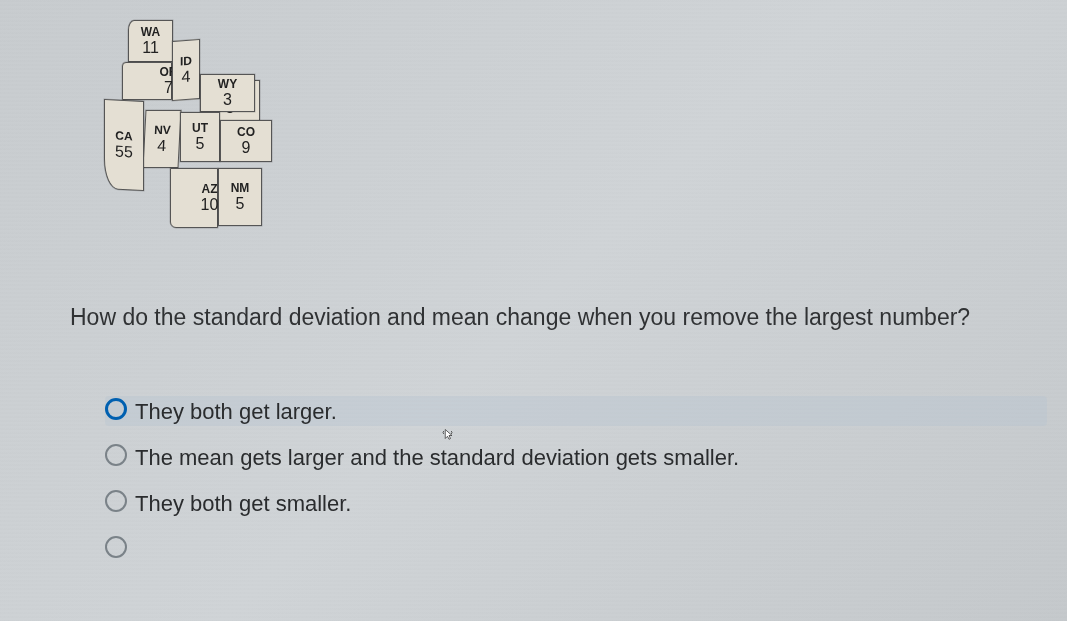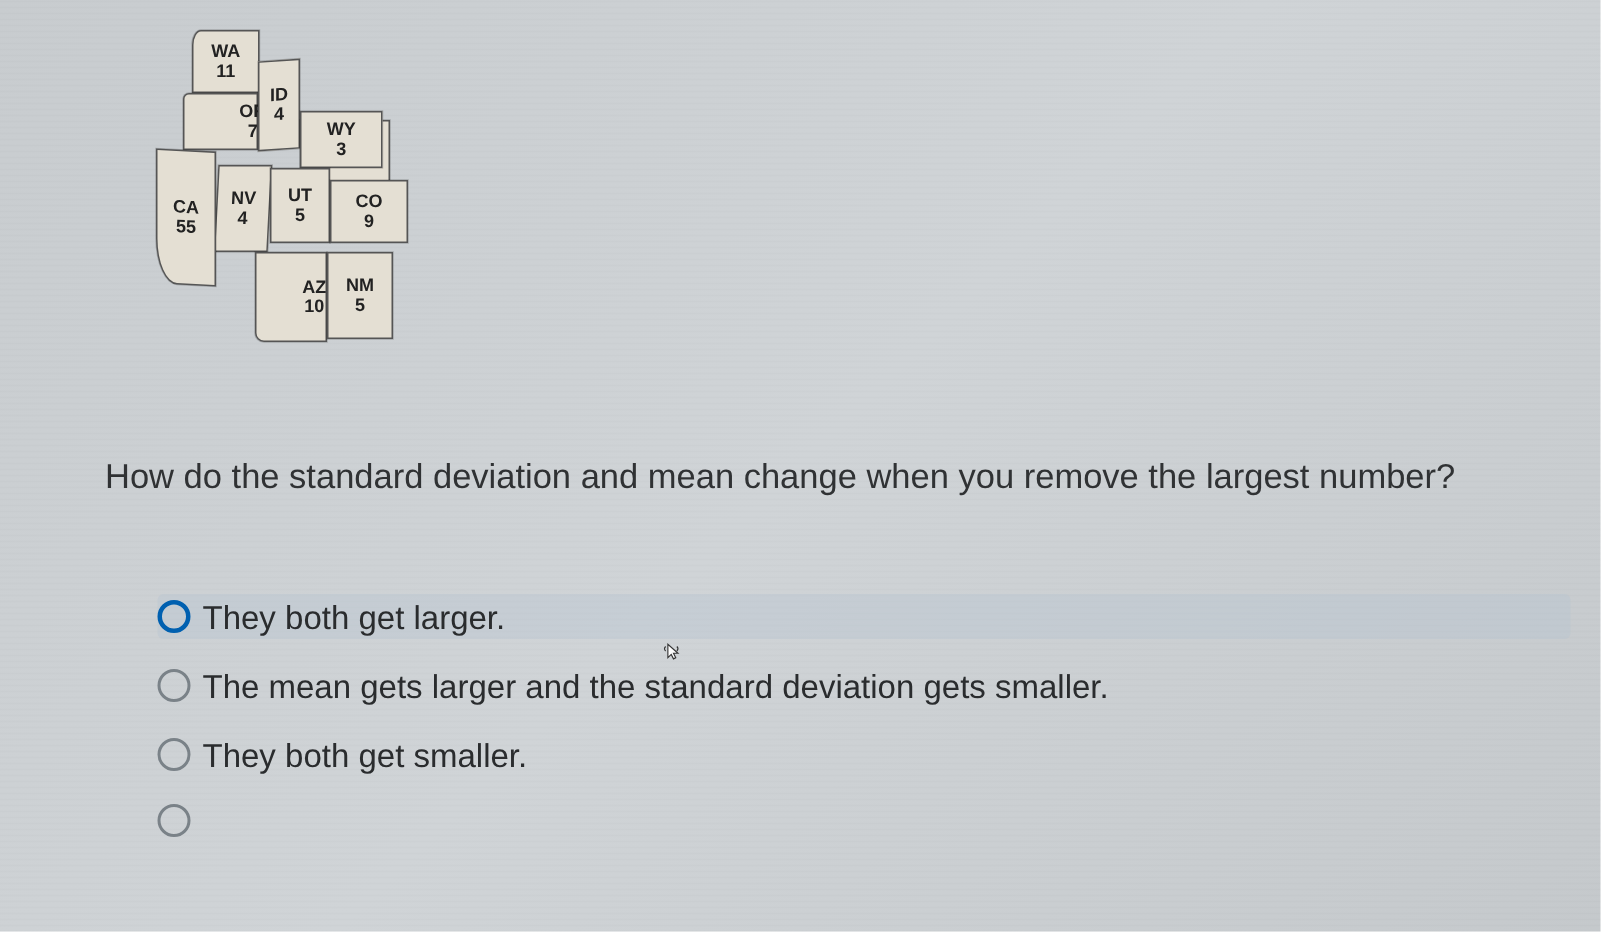"11" .state .val { font-size: 12px -> 16px; font-weight: 700 -> 400 }
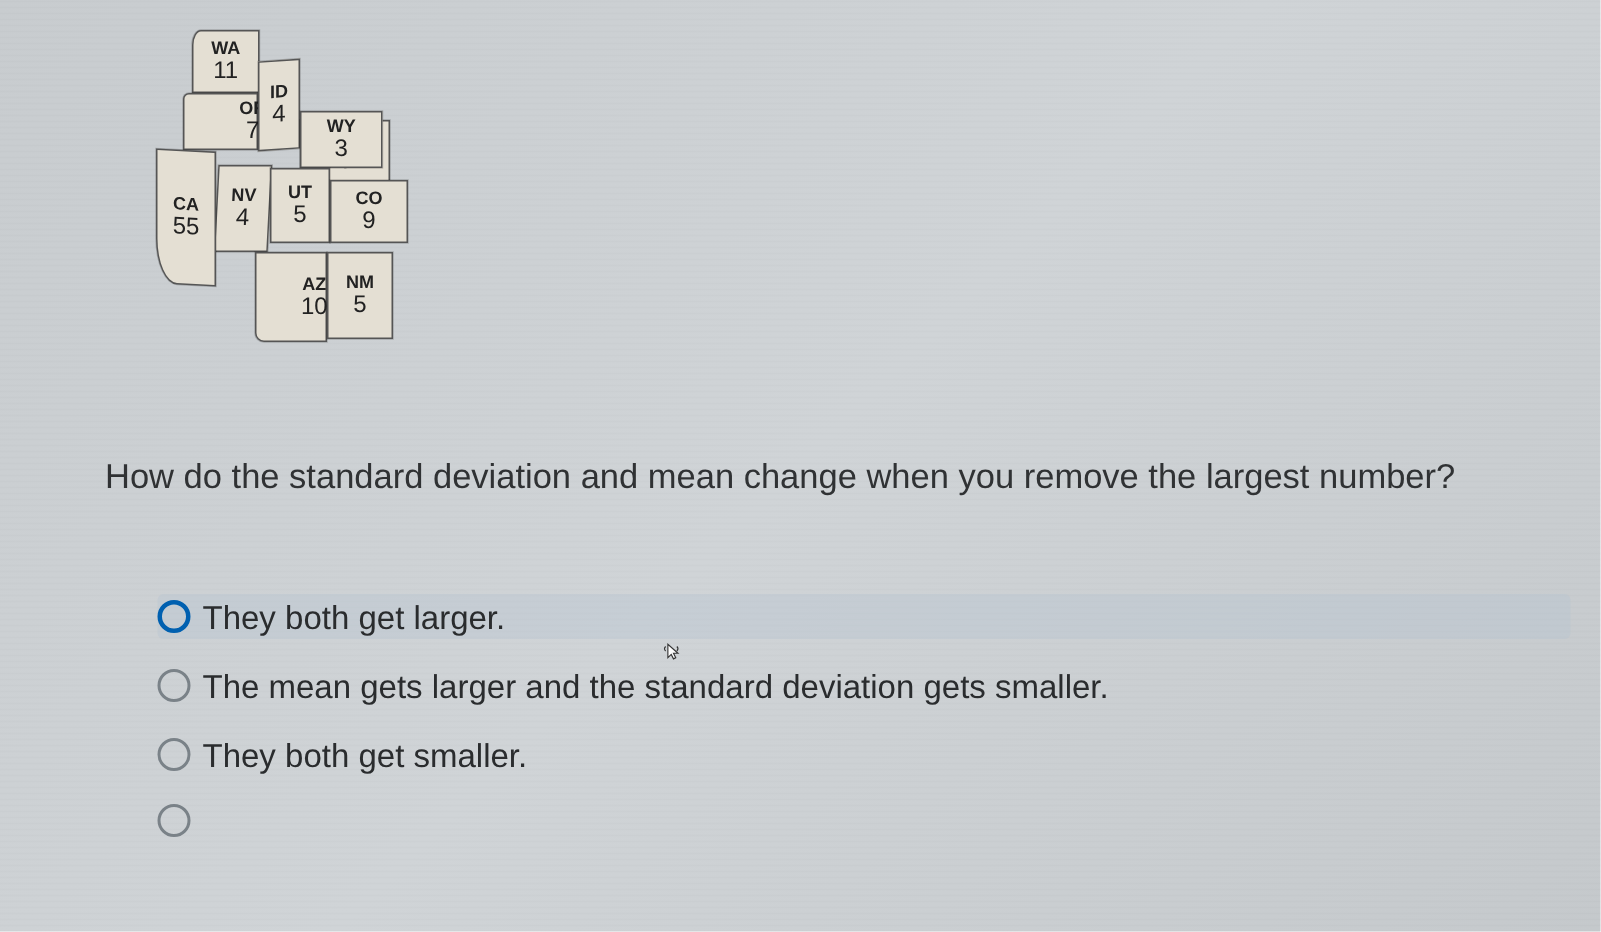"They both get larger." .option-row { align-items: center -> none }
